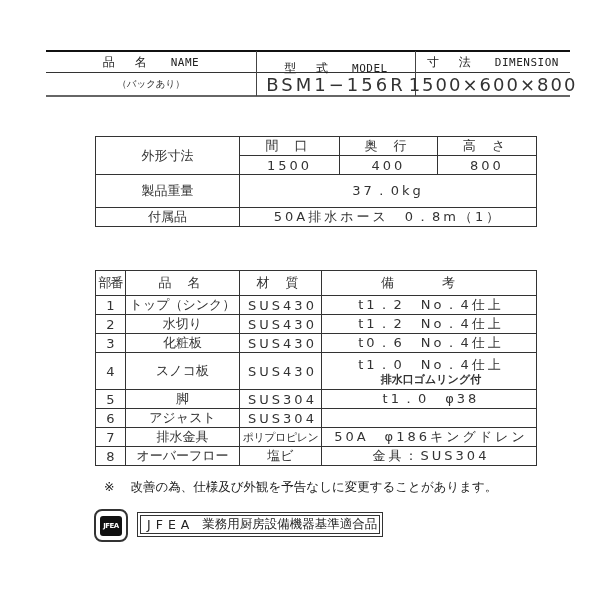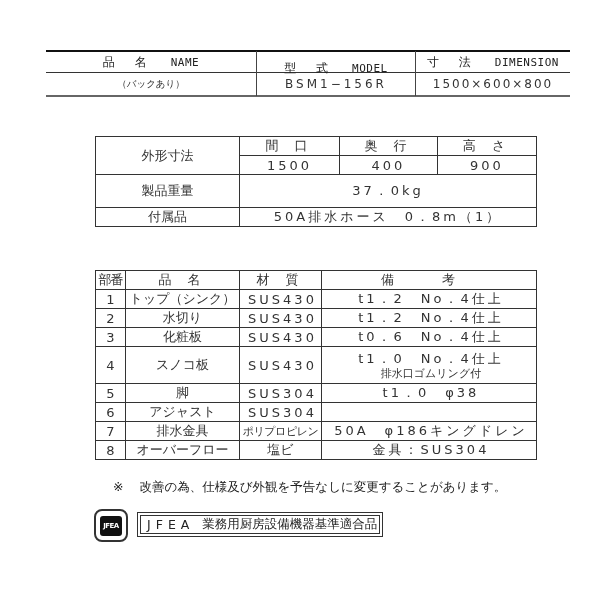"BSM1−156R" .big-val { font-size: 12px -> 18px }
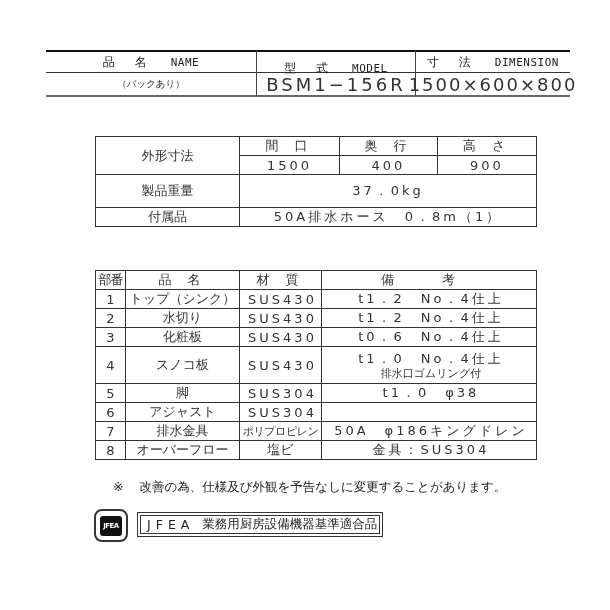"900" td.spaced { text: 900 -> 800 }
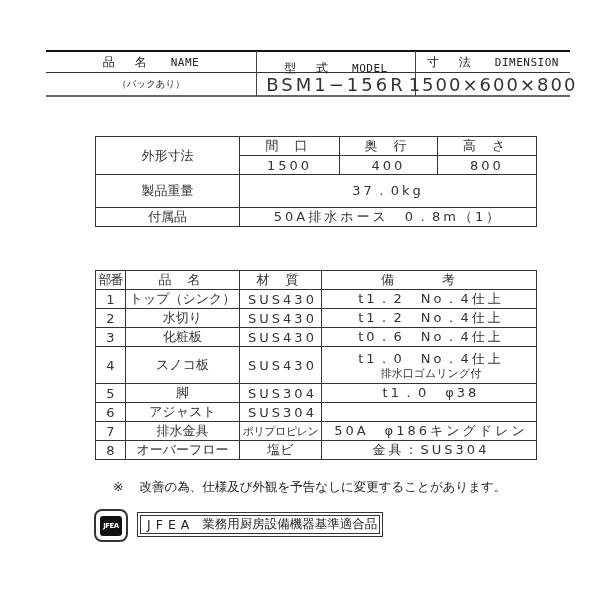"部番" tr { height: 19px -> 25px }
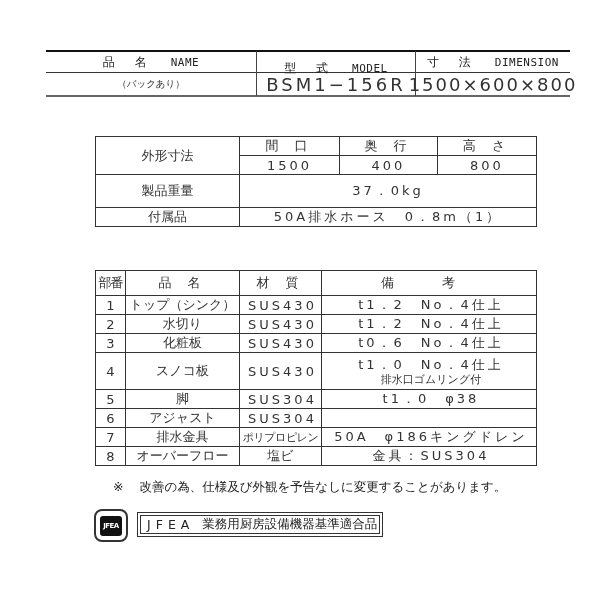"排水口ゴムリング付" .note-line { font-weight: none -> bold }
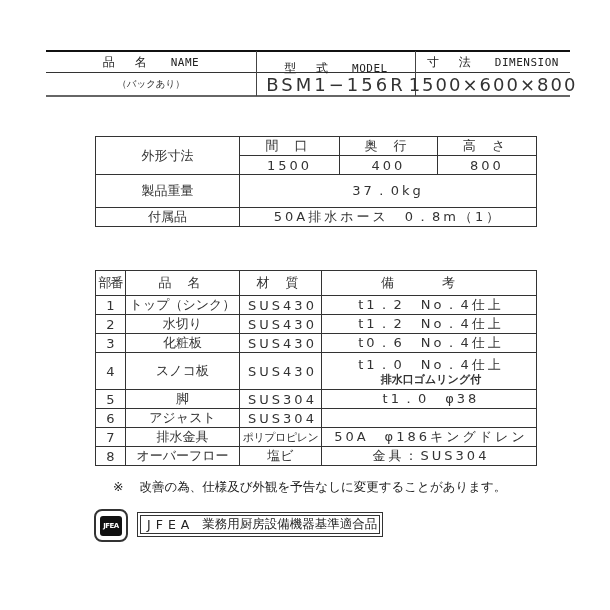"※ 改善の為、仕様及び外観を予告なしに変更することがあります。" .notice { margin-left: 9px -> none }
